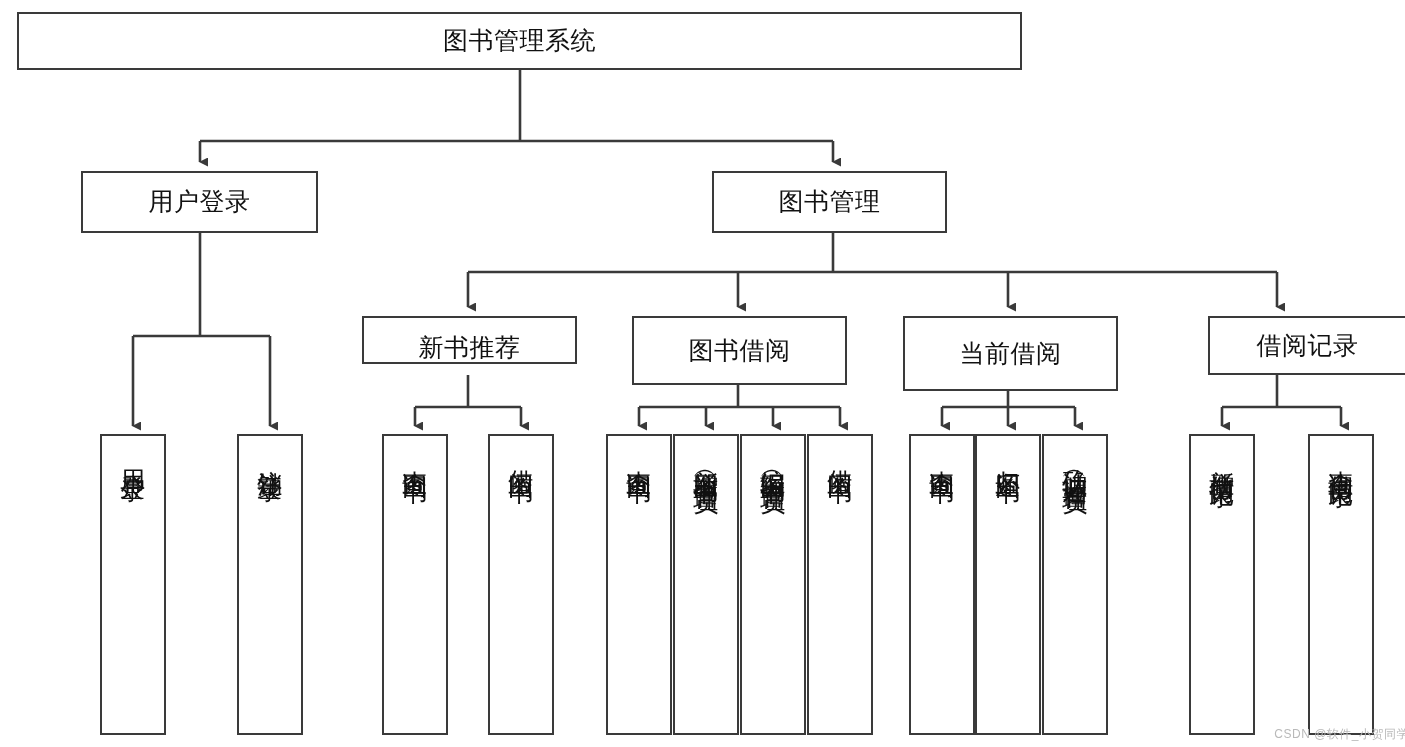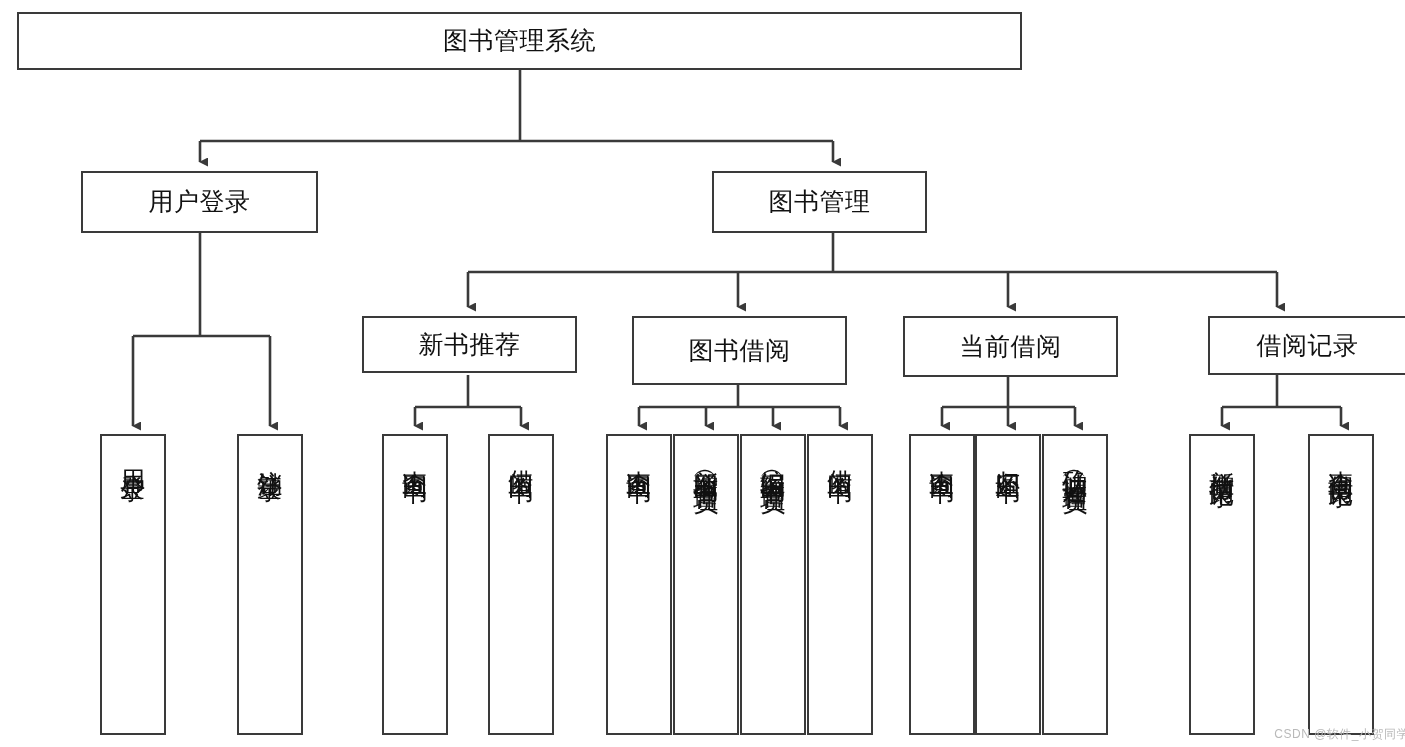"图书管理" div.node { width: 215px -> 235px }
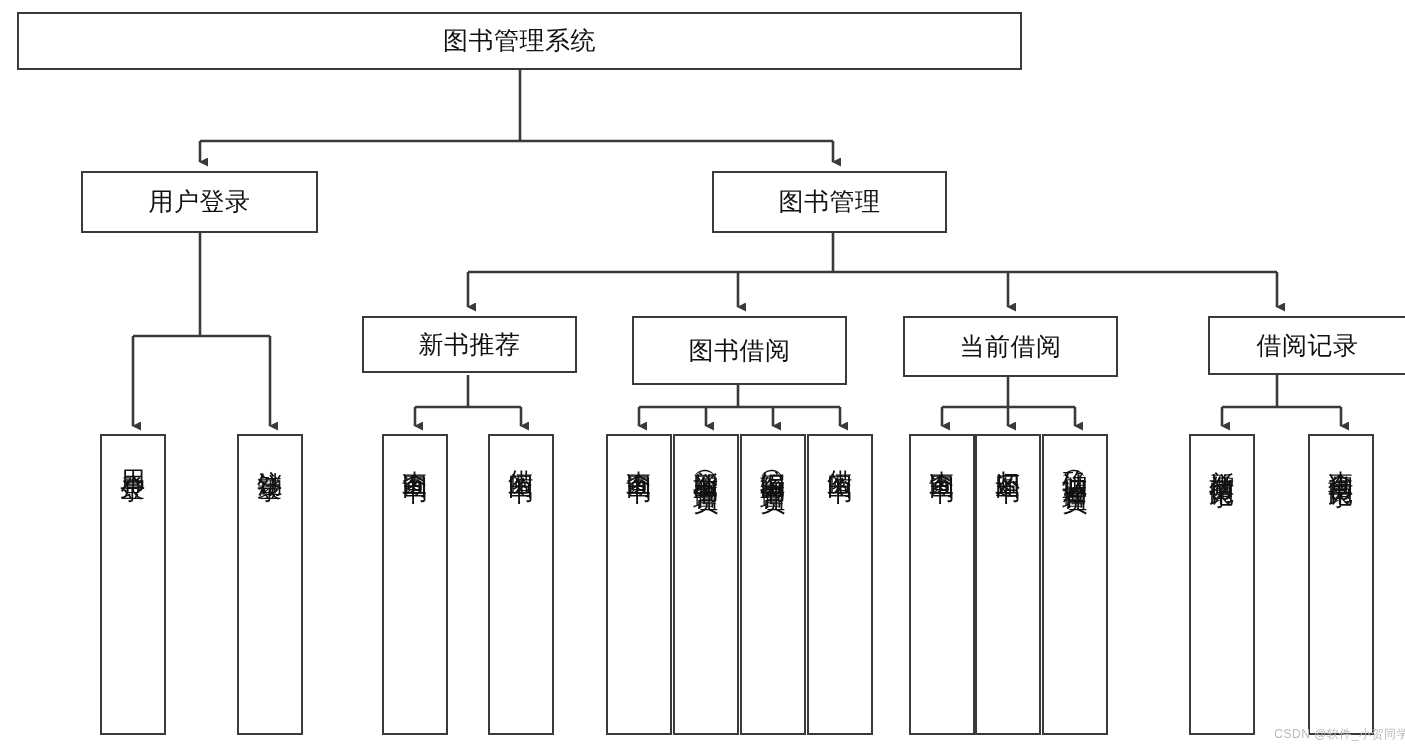"新书推荐" div.node { align-items: none -> flex-end; height: 57px -> 48px }
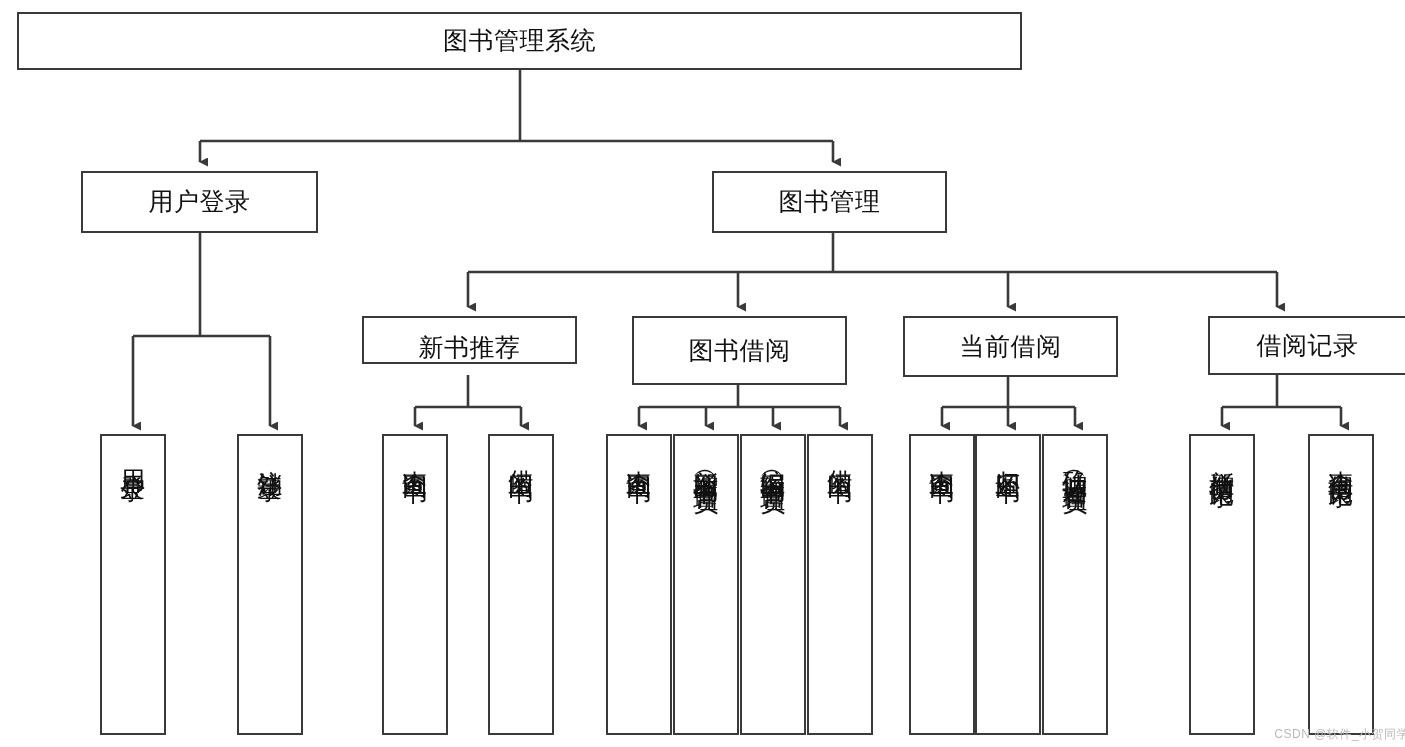"当前借阅" div.node { height: 61px -> 75px }
